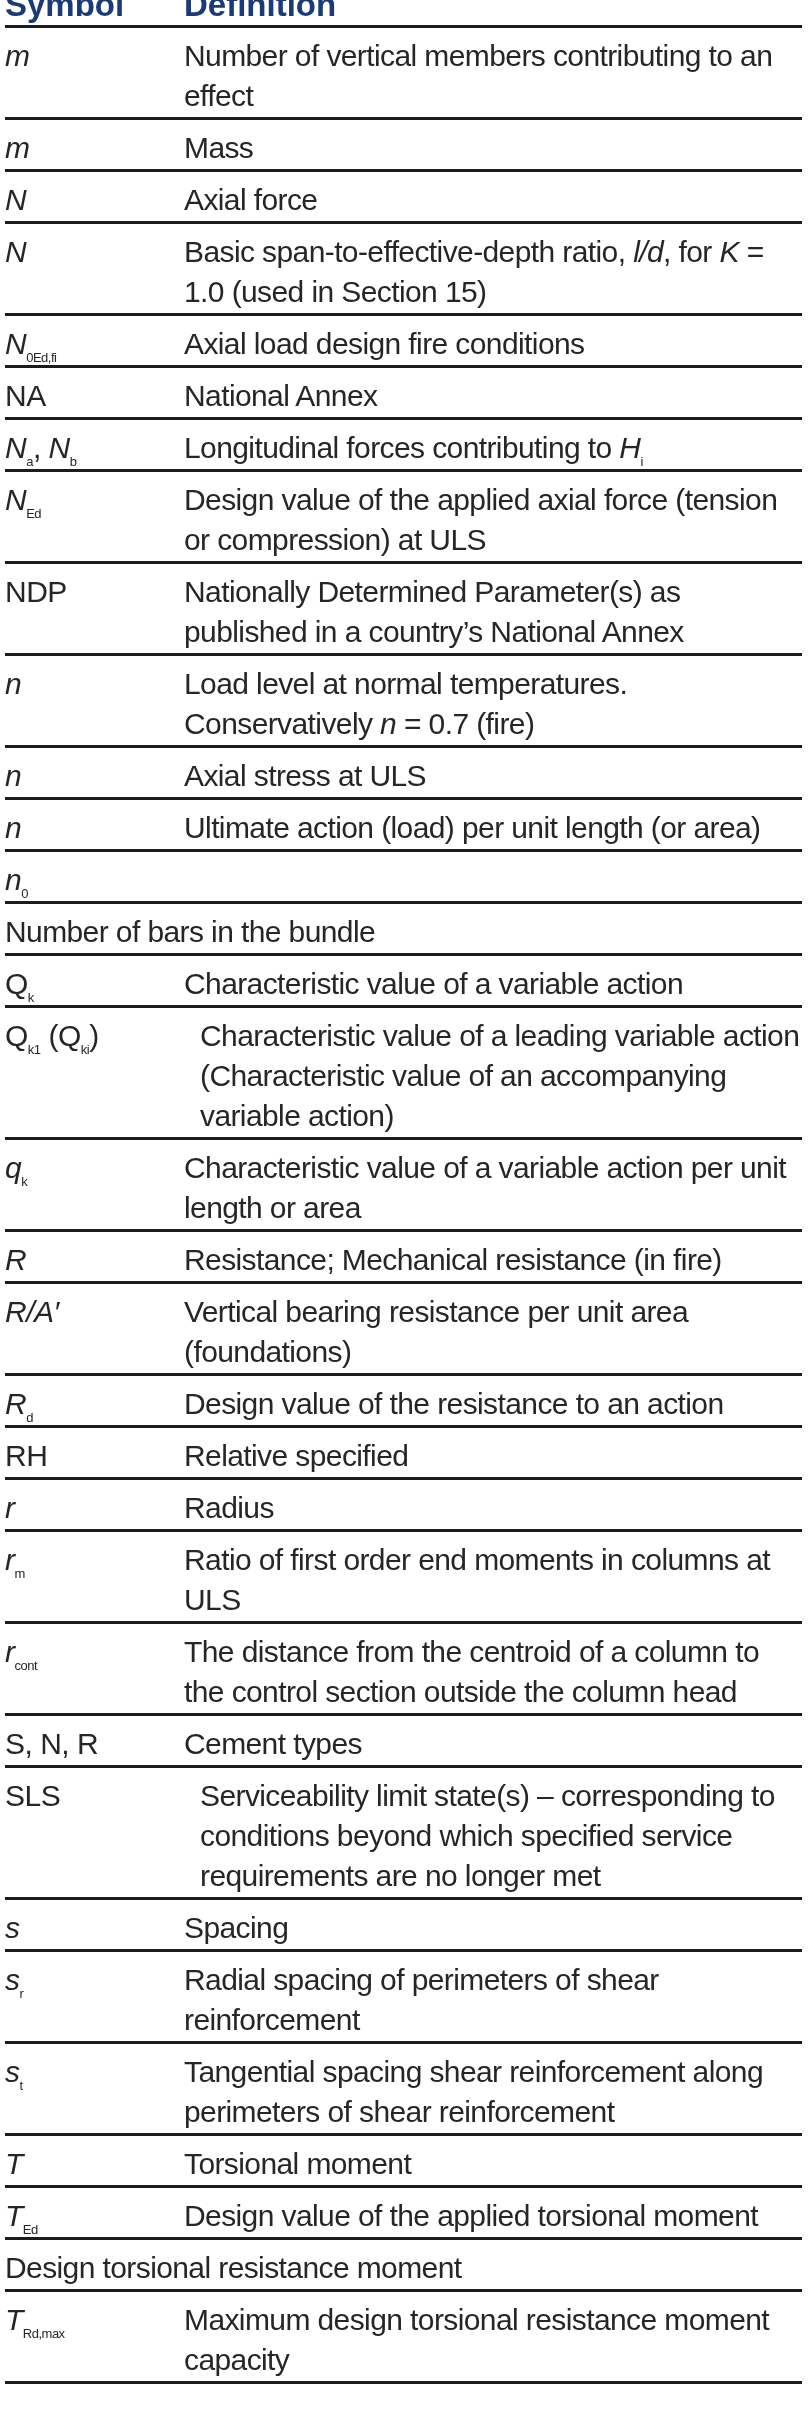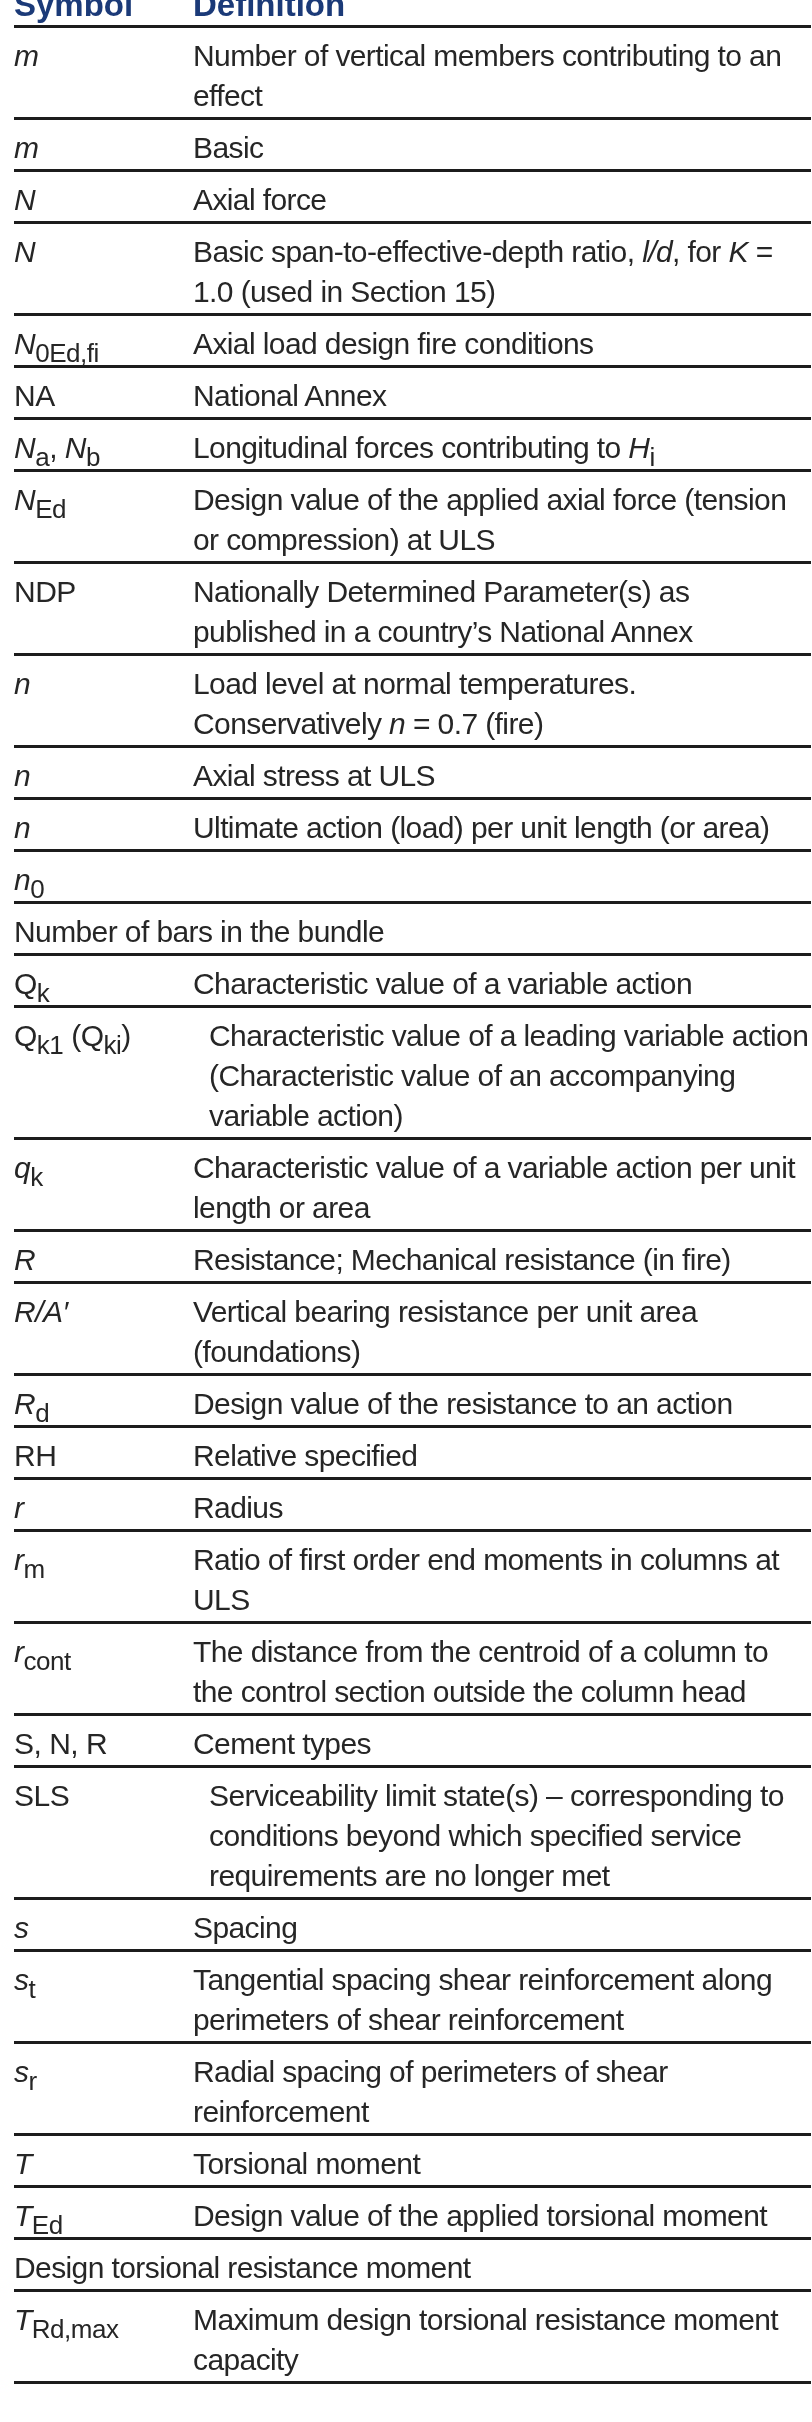"Symbol" .table { left: 14px -> 5px }
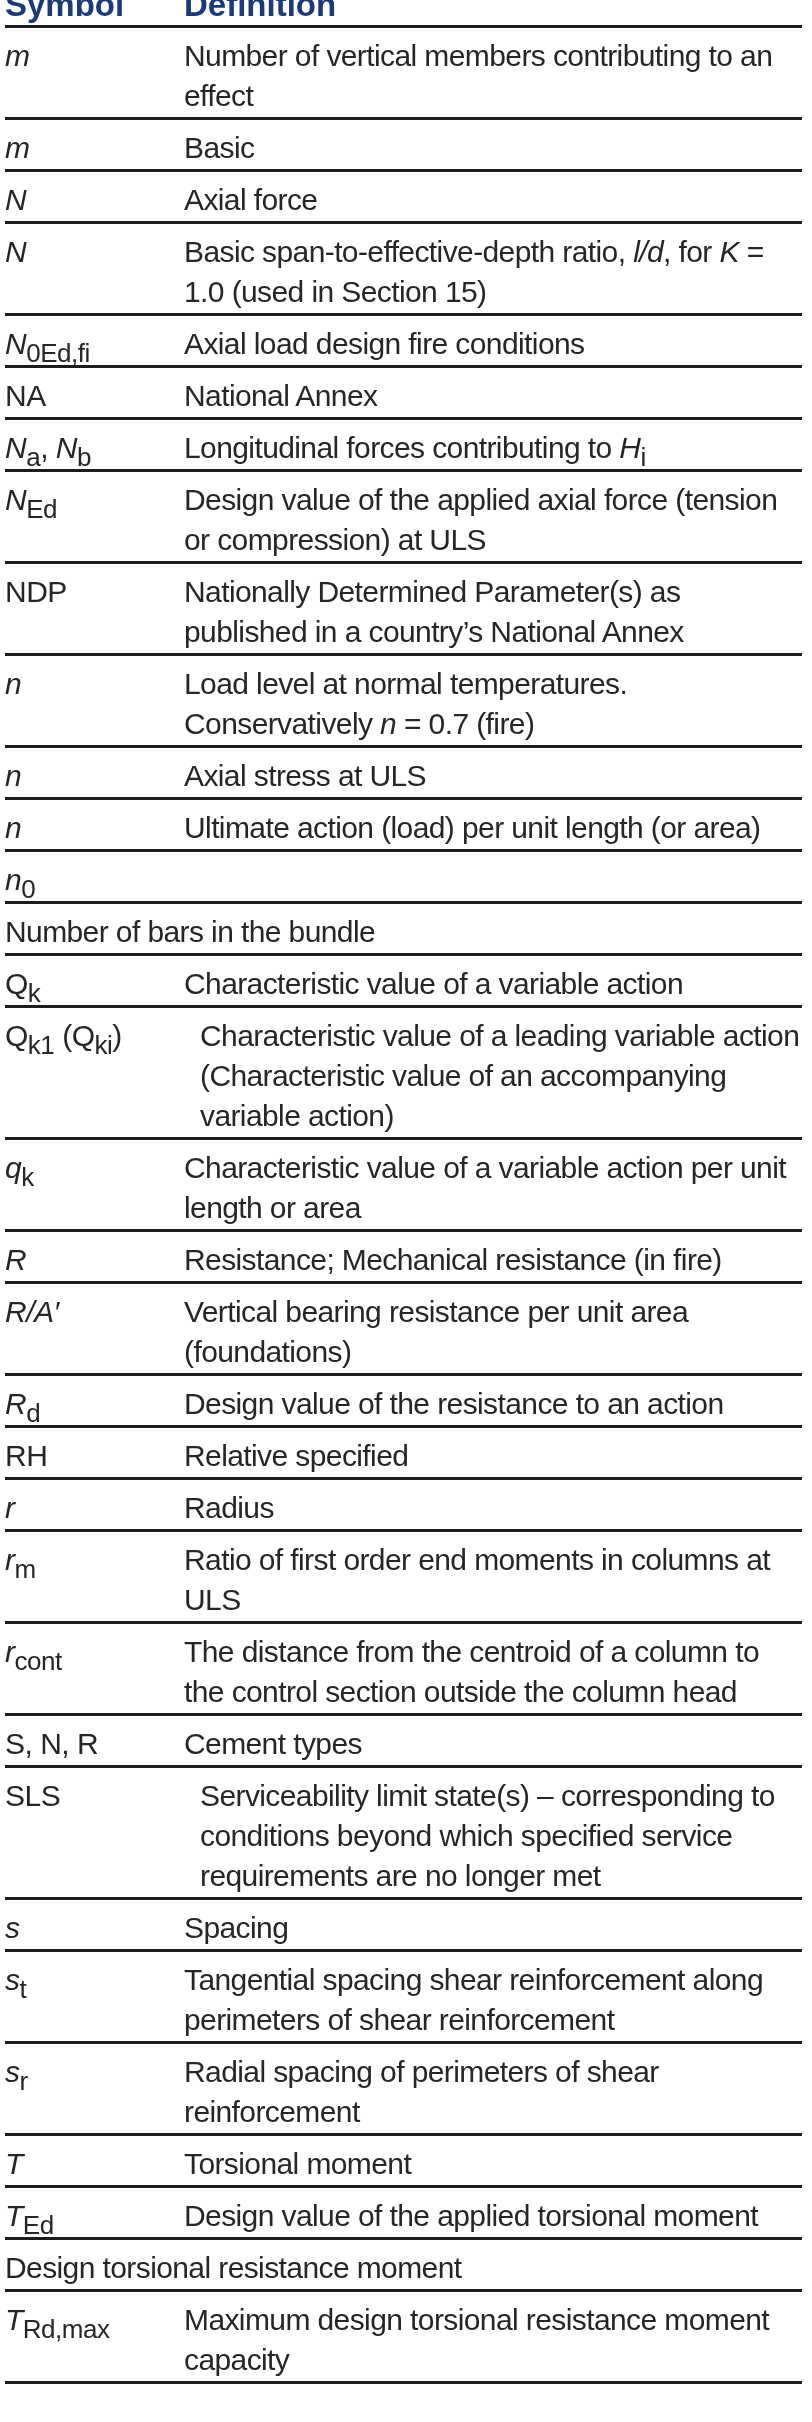"Basic" span { text: Basic -> Mass }
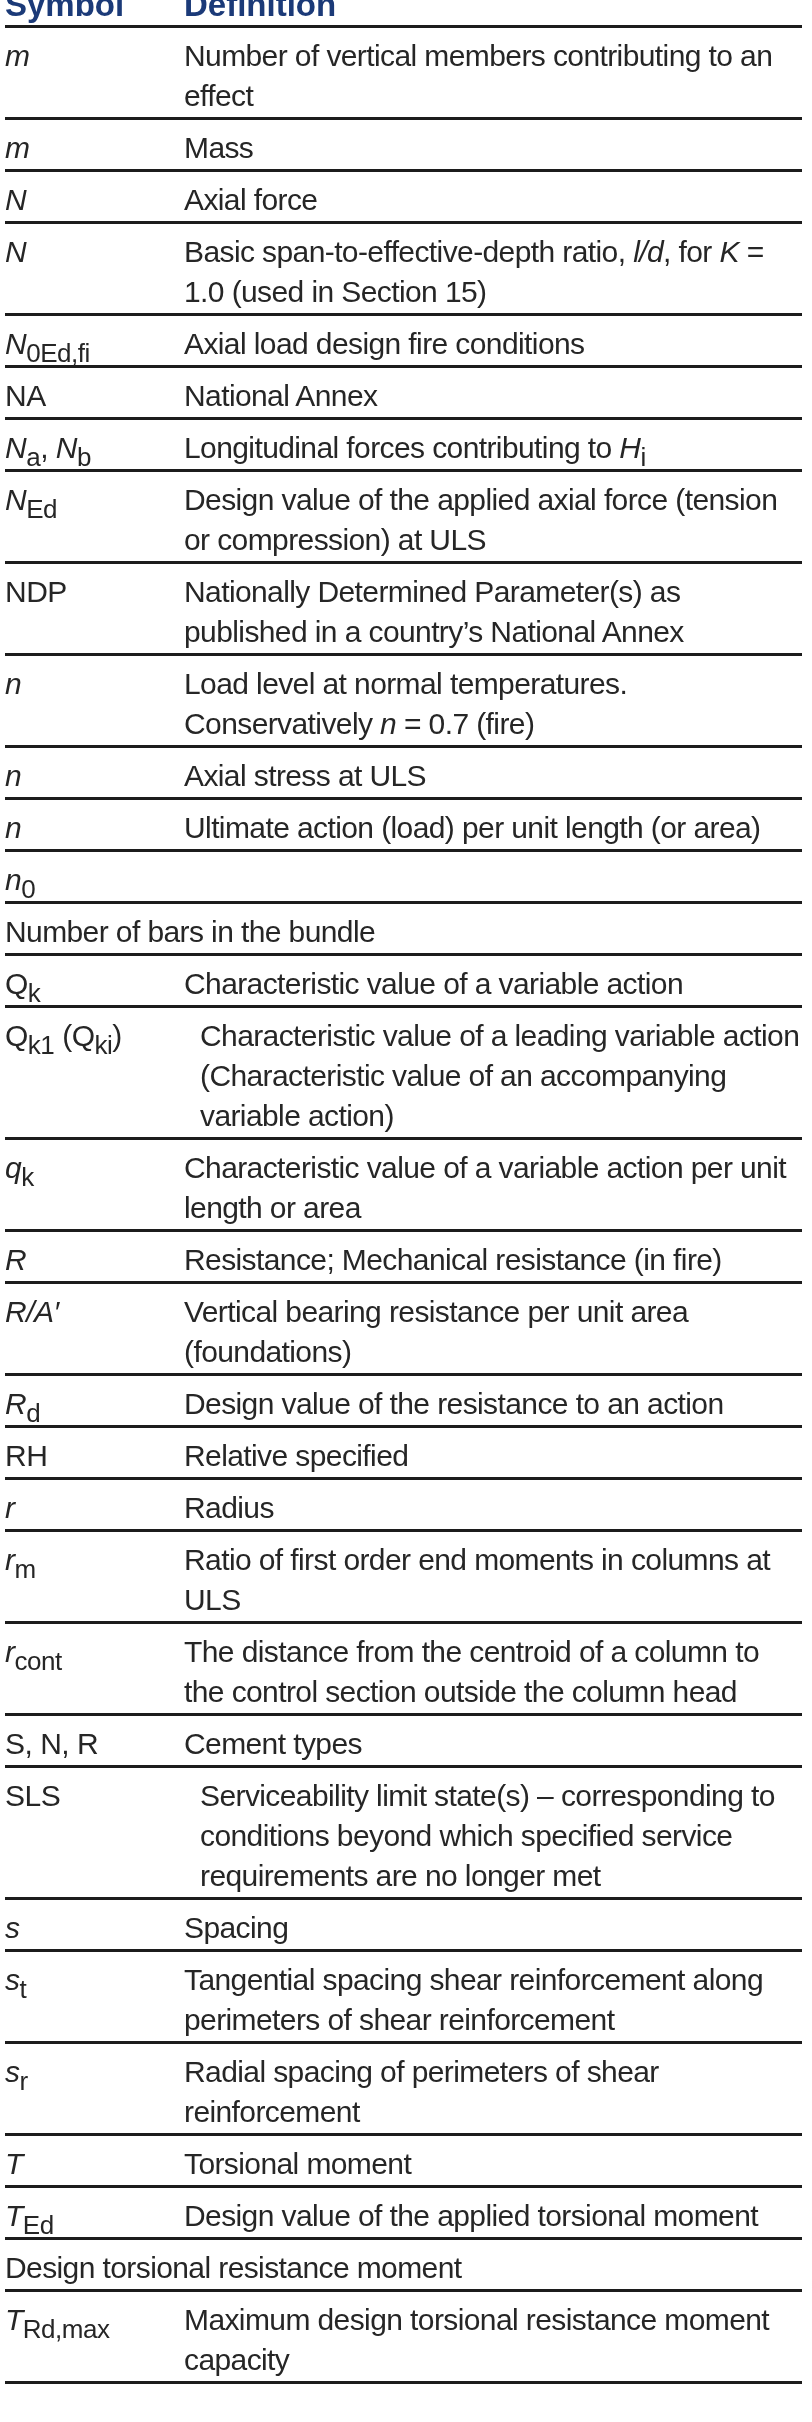"0Ed,fi" sub { font-size: 26px -> 13px }
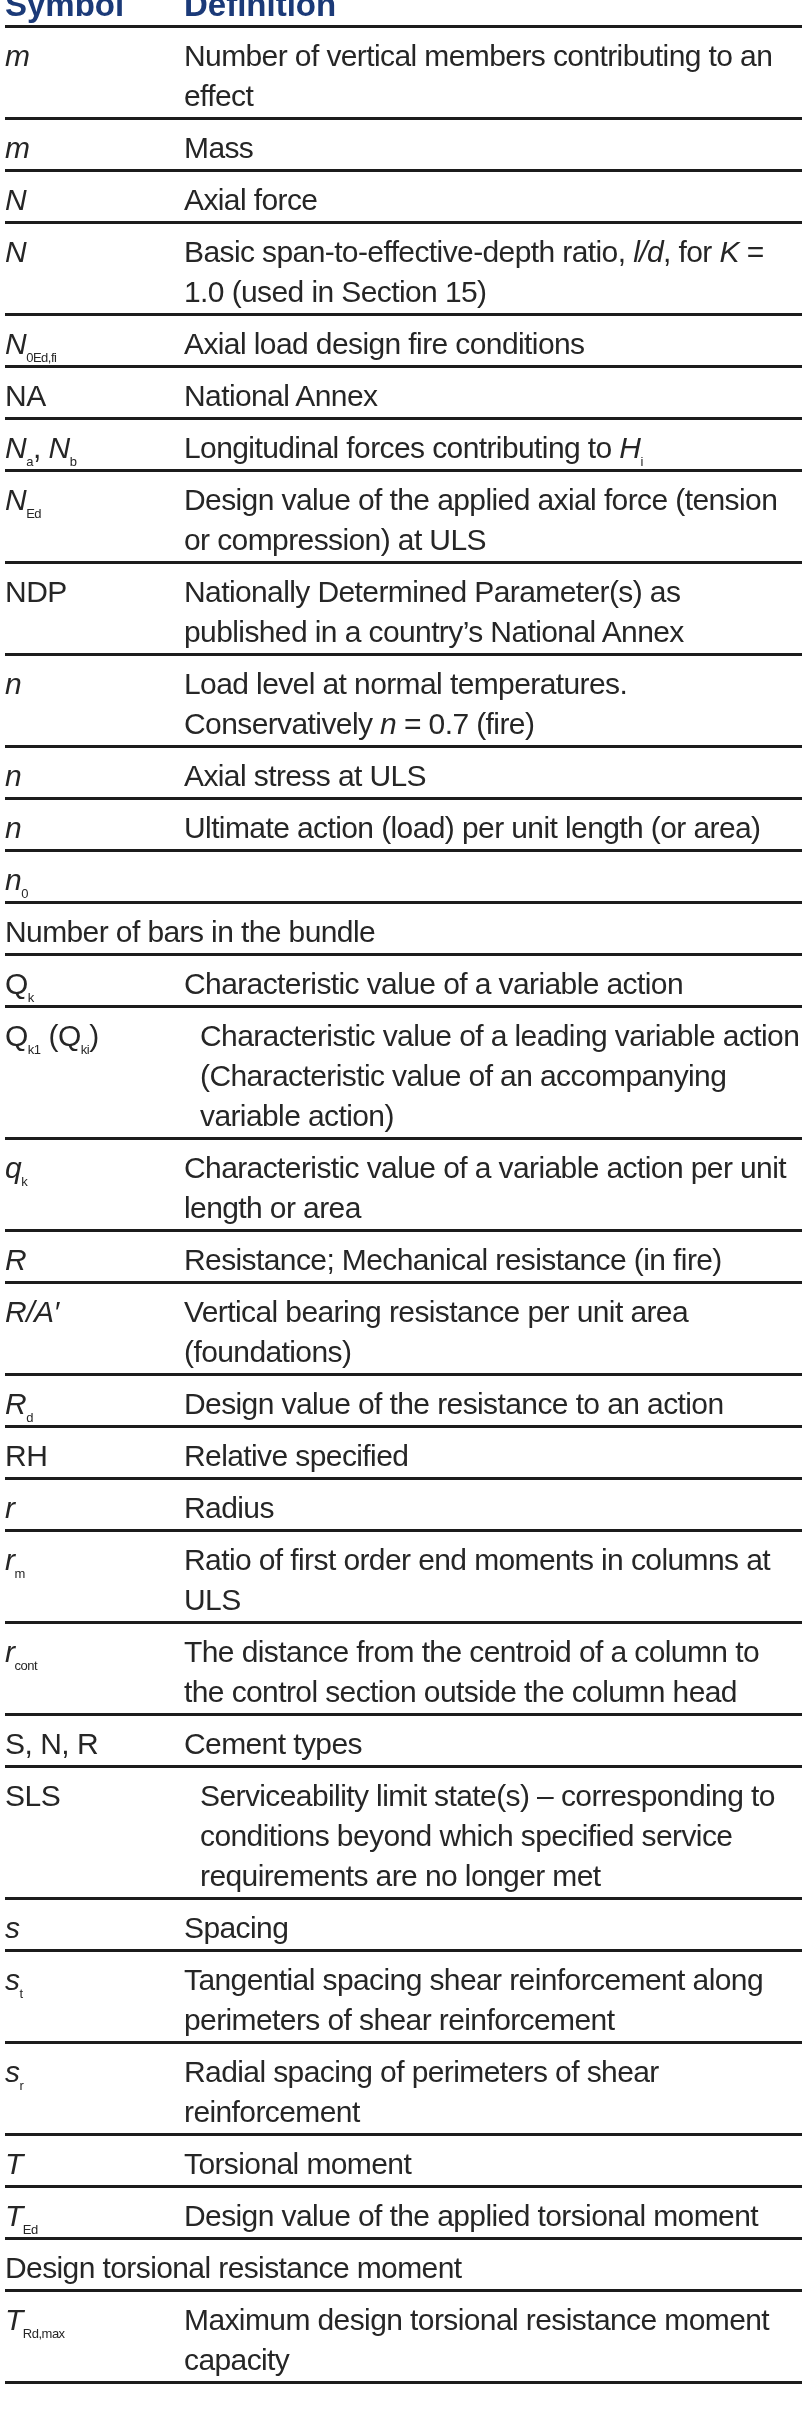"st" div.row { order: before "sr" -> after "sr" }
